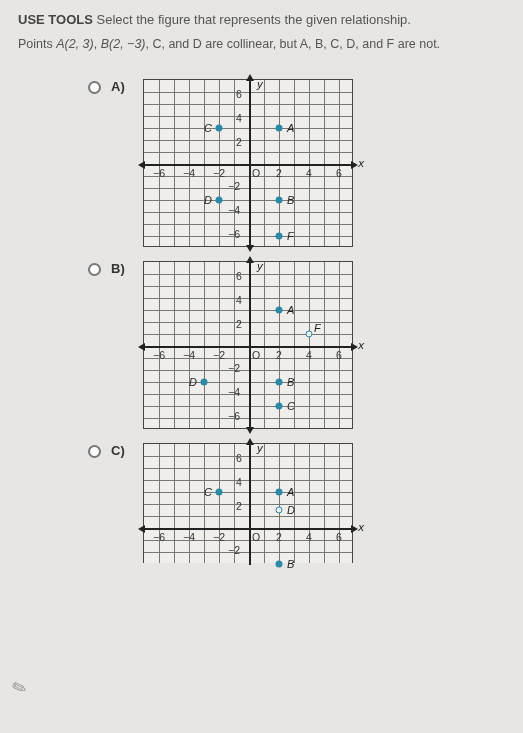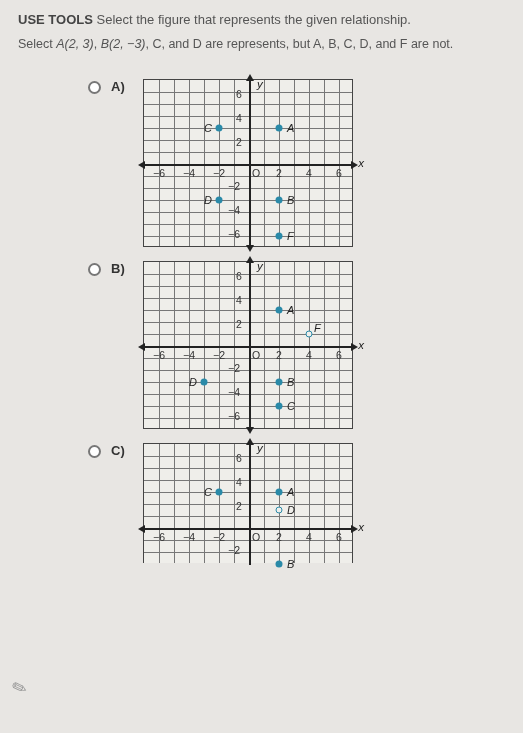"Select" span { text: Select -> Points }
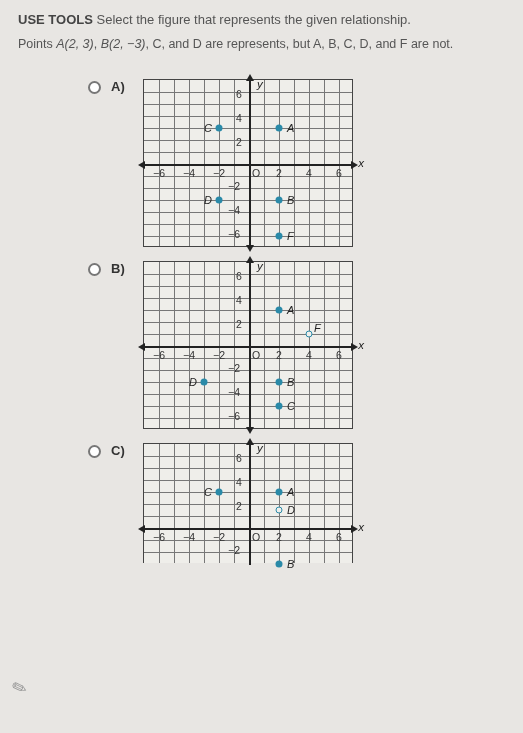", C, and D are" span { text: represents -> collinear }
